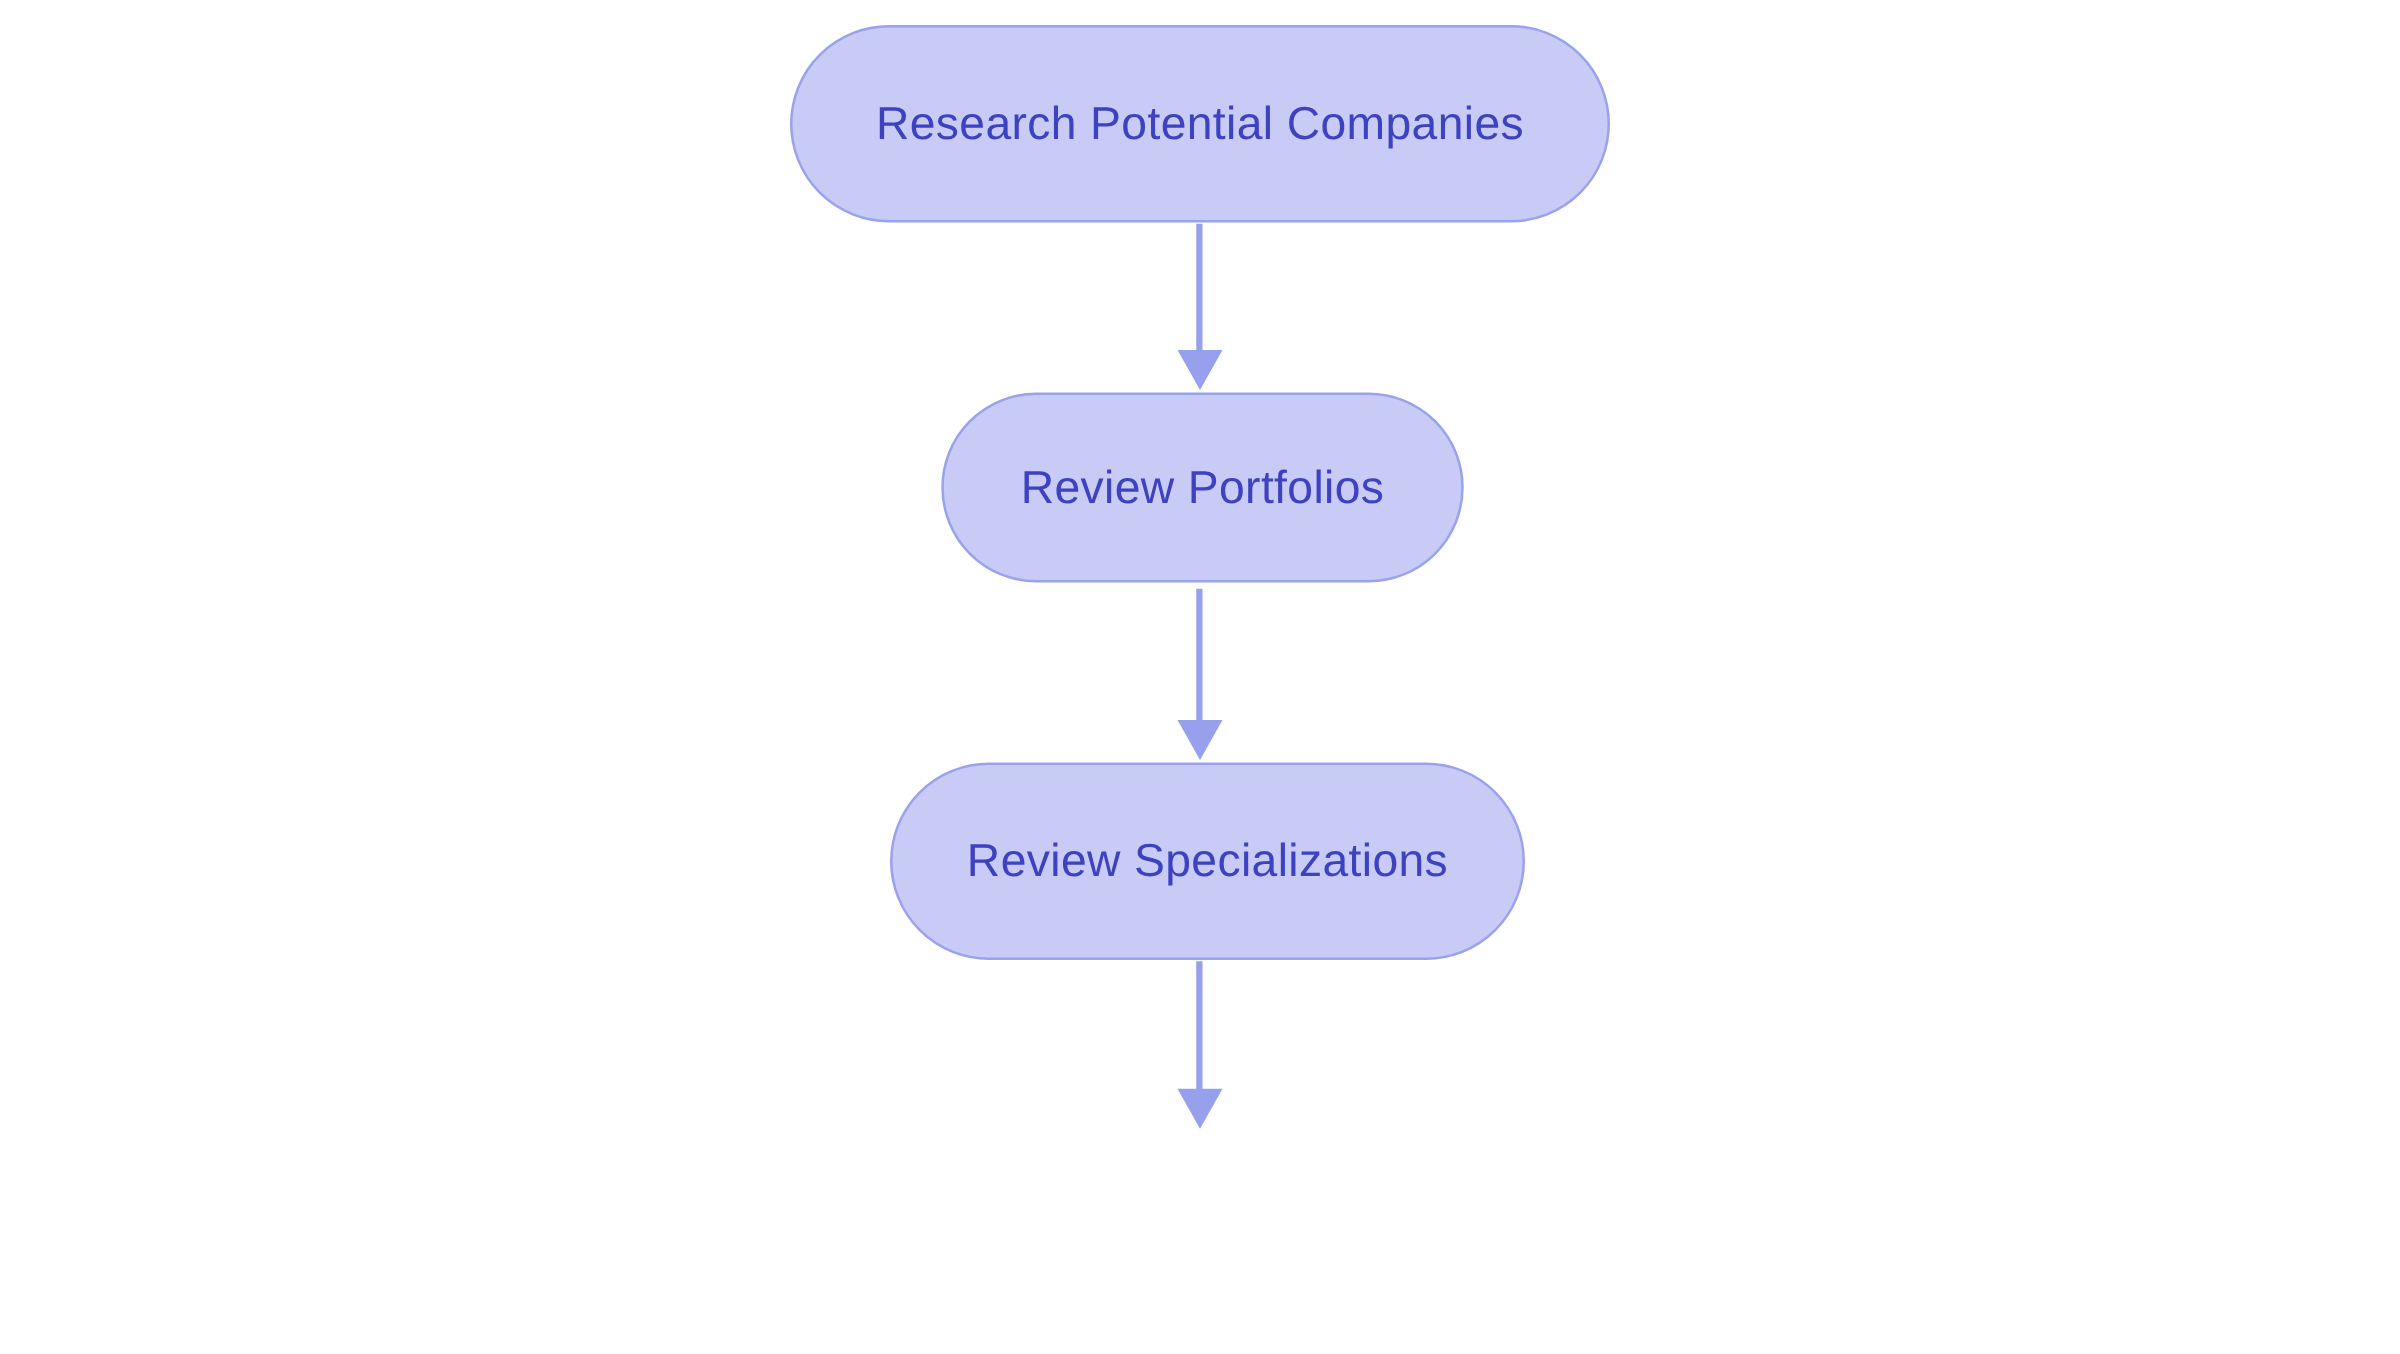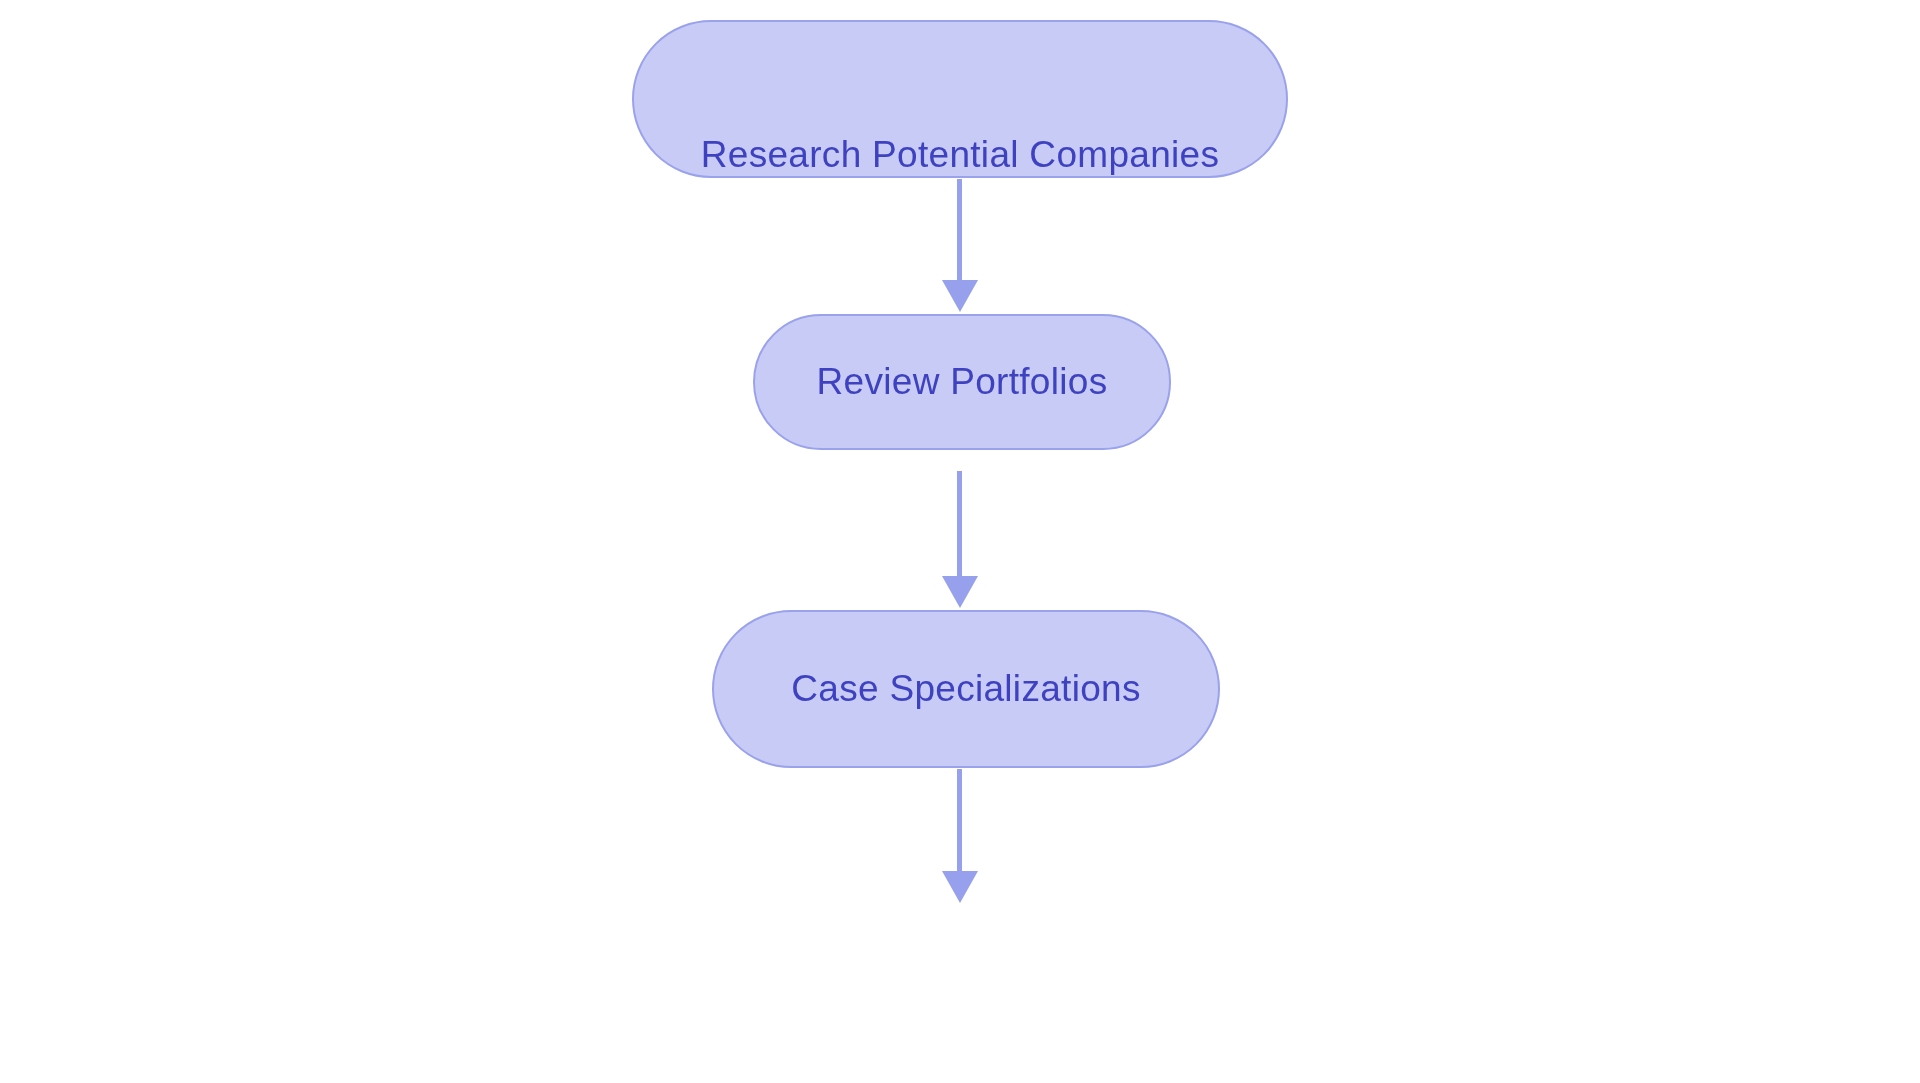"Research Potential Companies" .node1 { align-items: flex-end -> none }
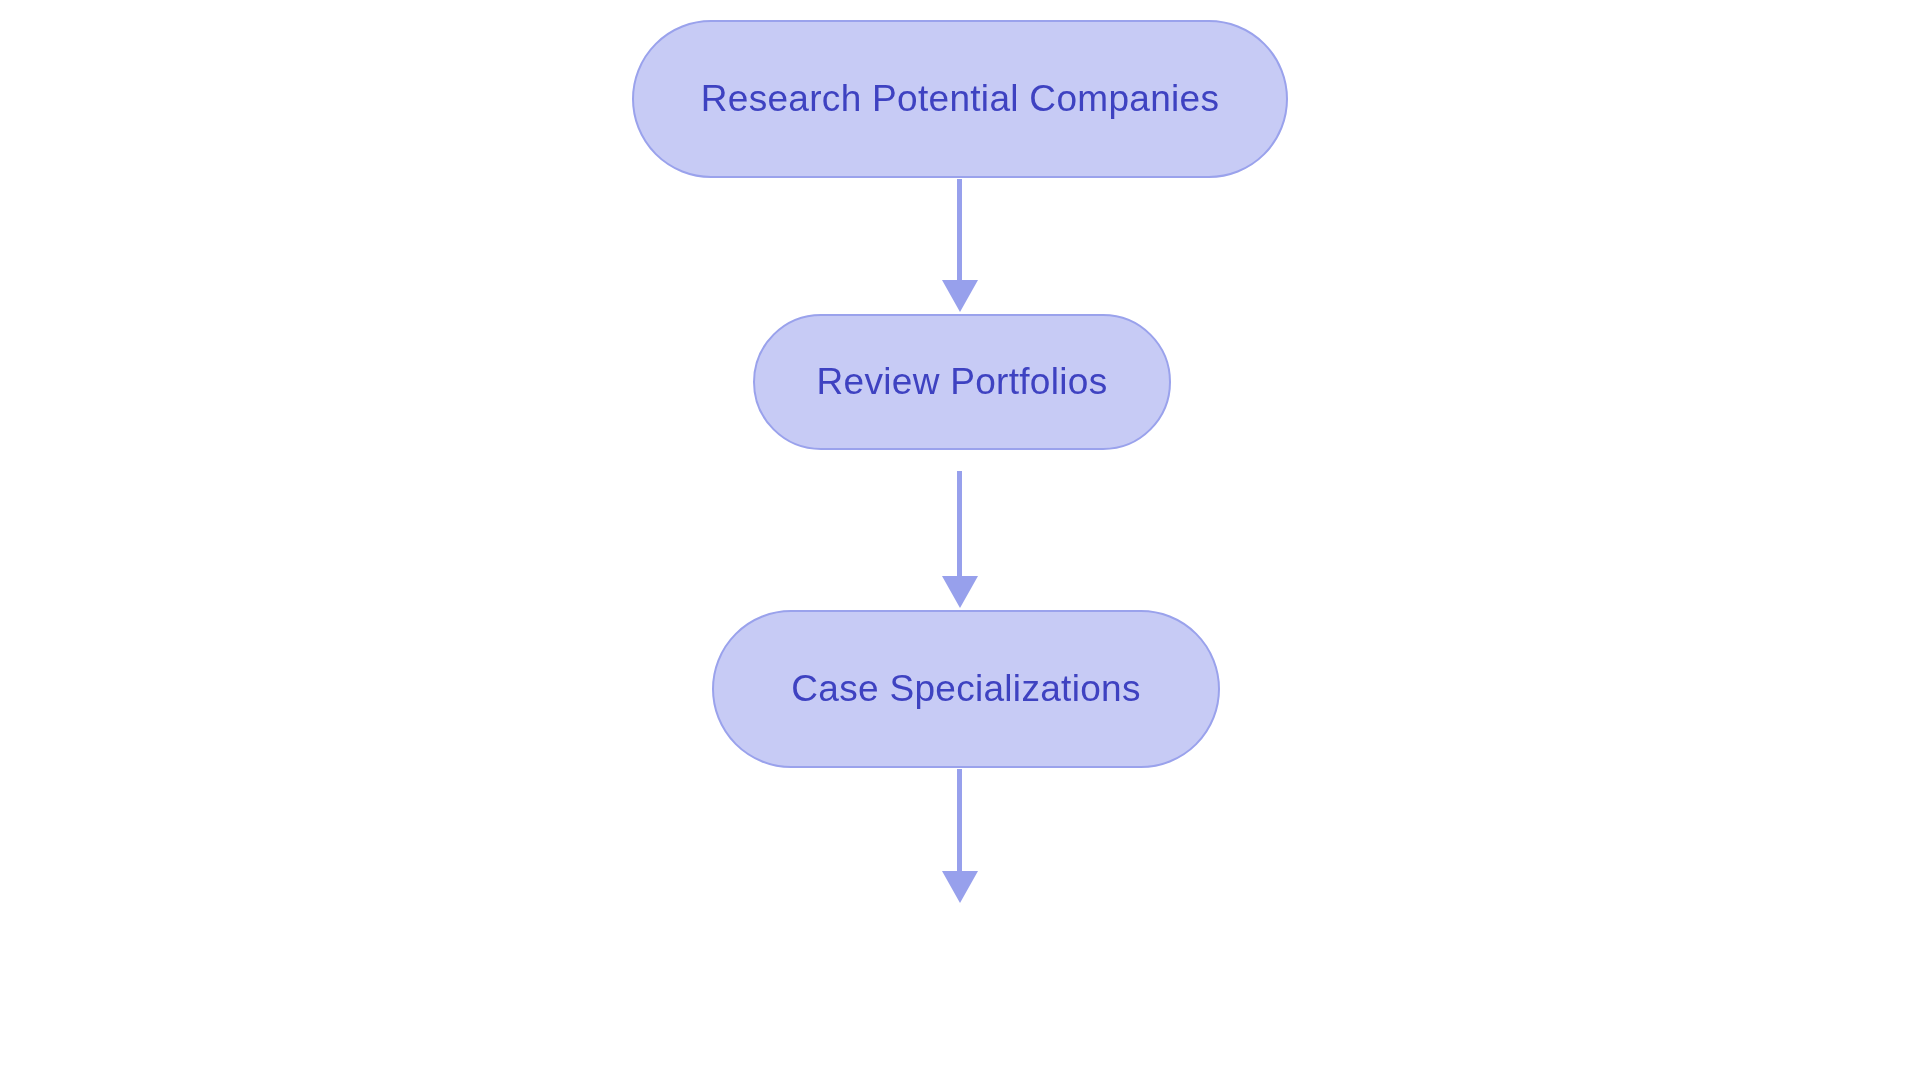"Review Portfolios" .node2 { height: 136px -> 152px }
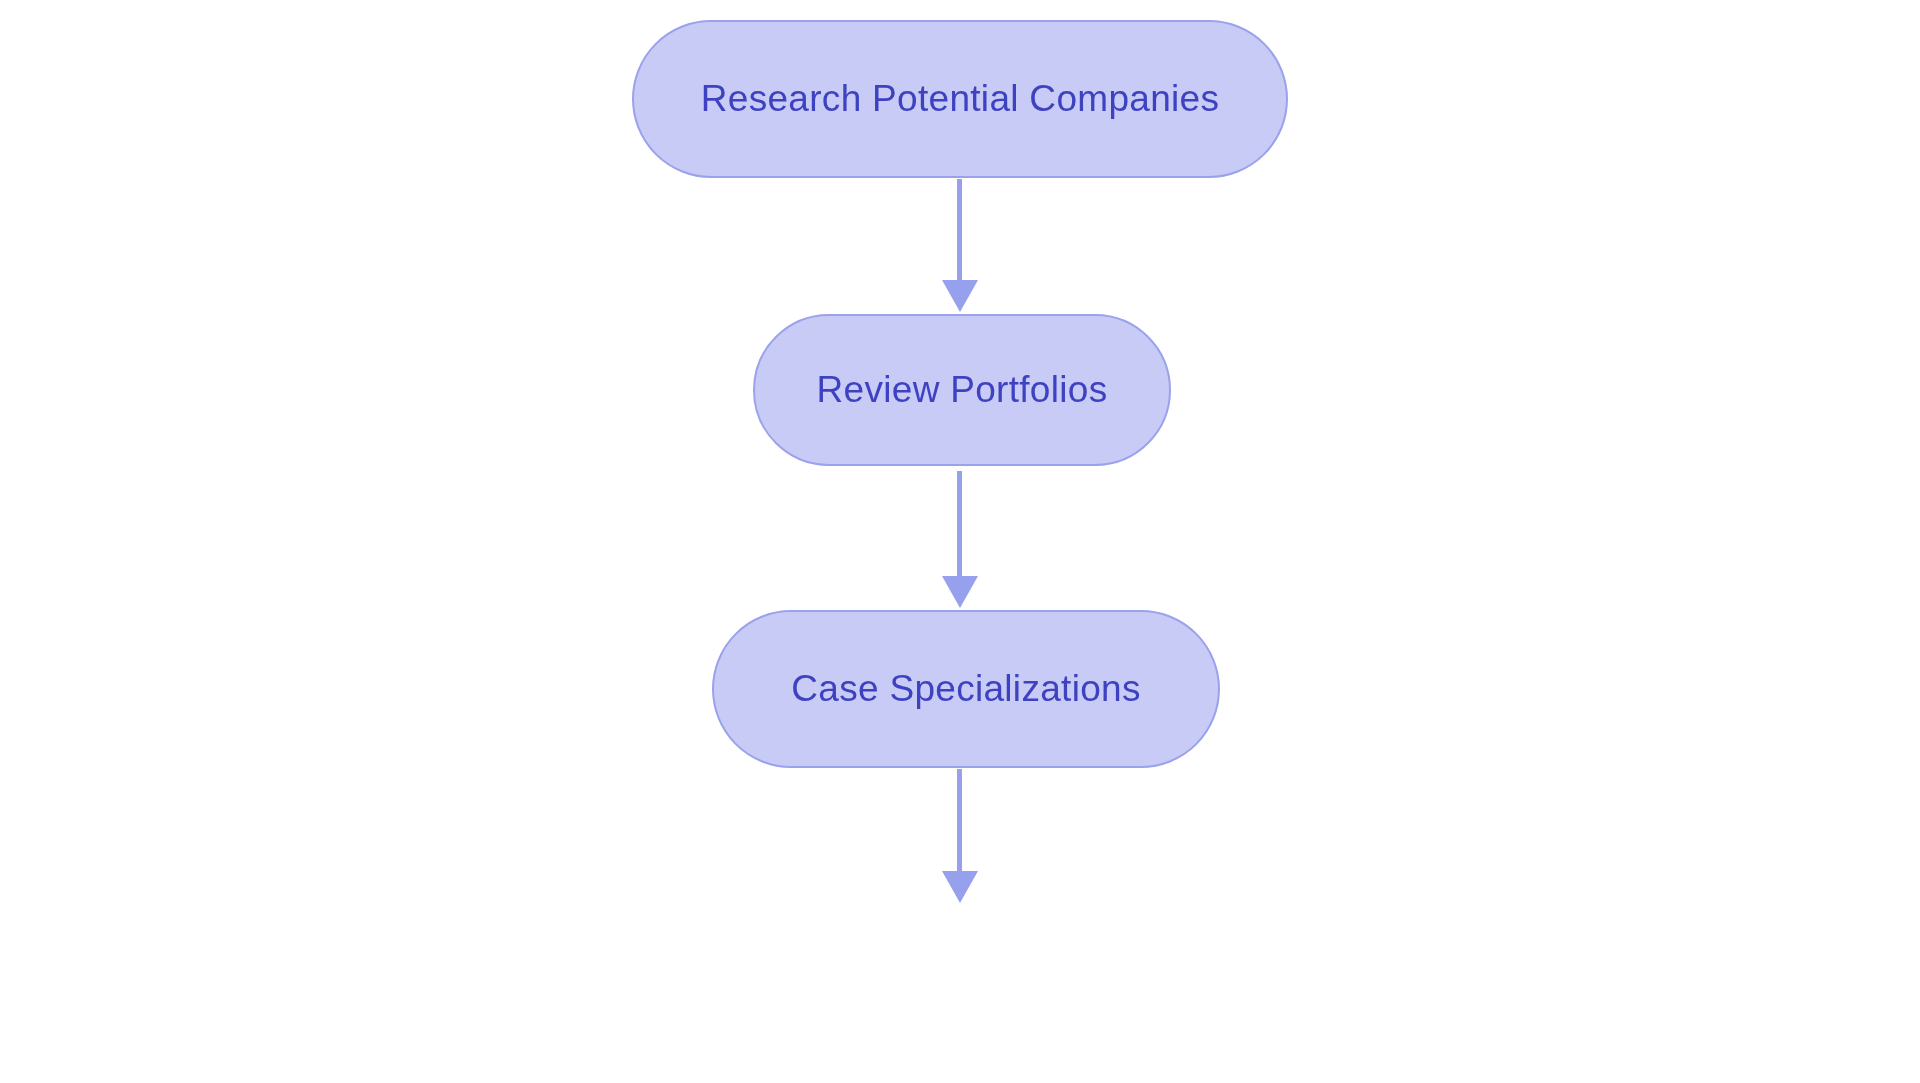"Case Specializations" span.label { text: Case -> Review }
